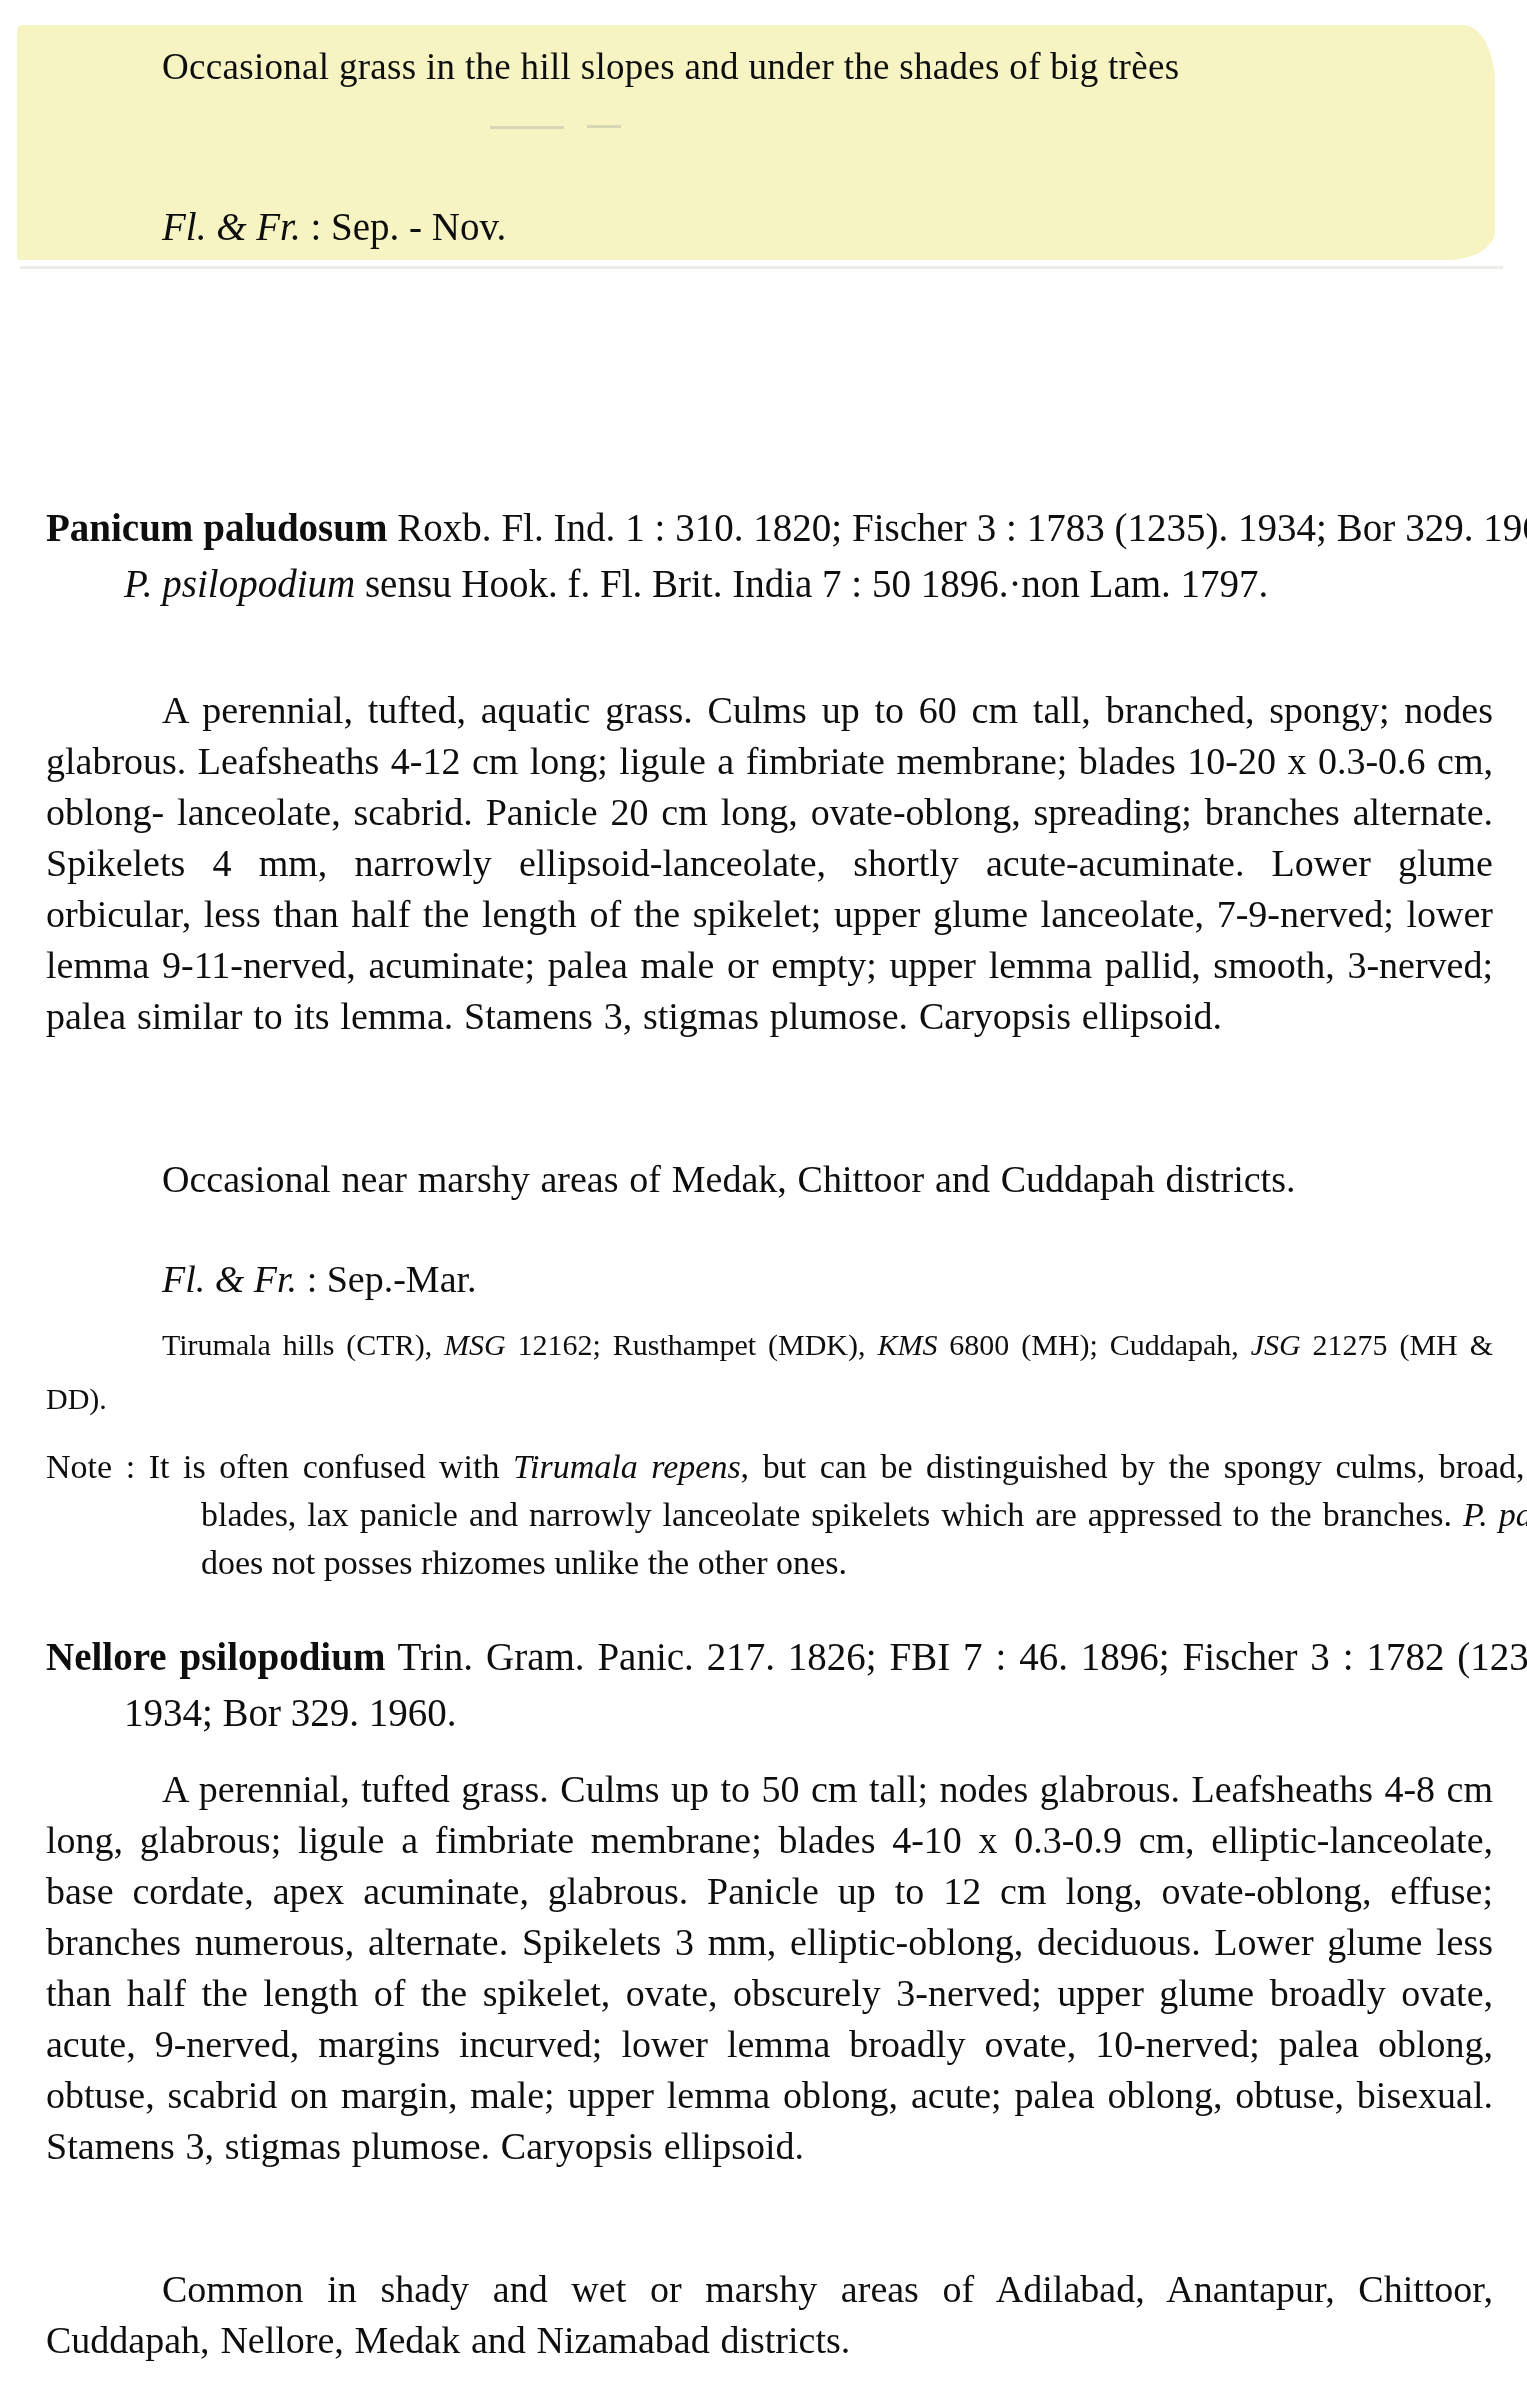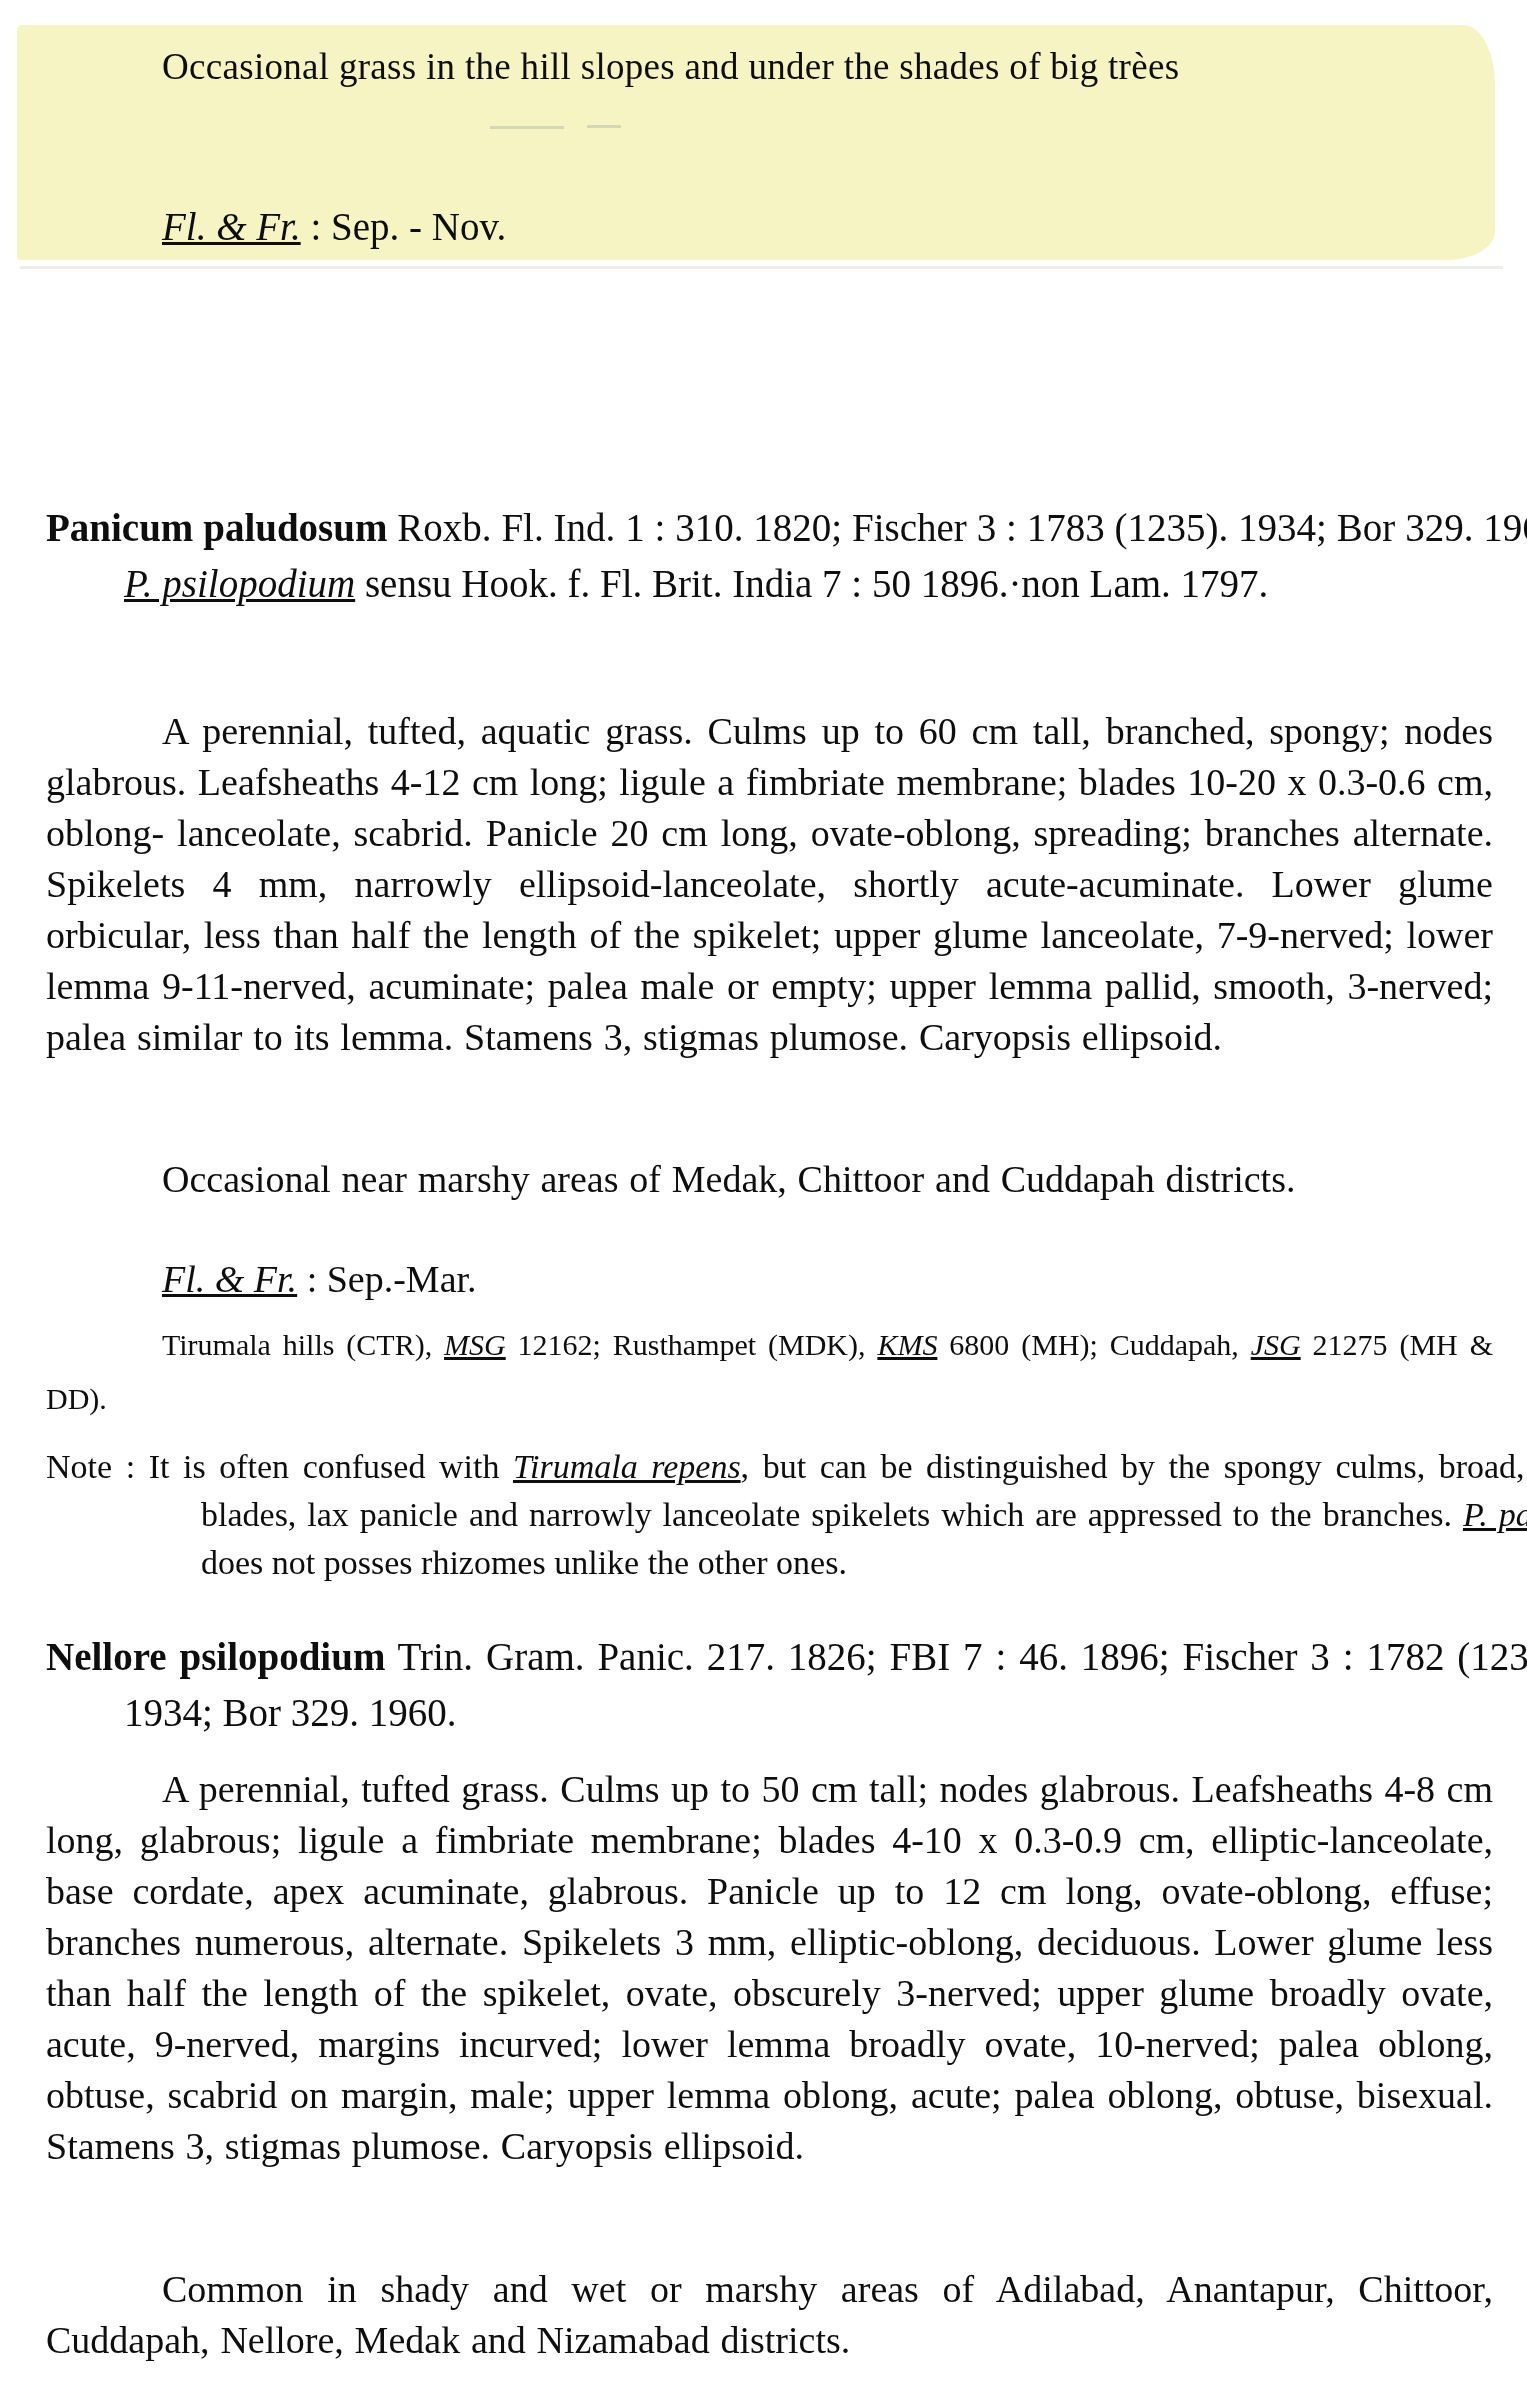"Fl. & Fr." .seg-i { text-decoration: underline -> none }
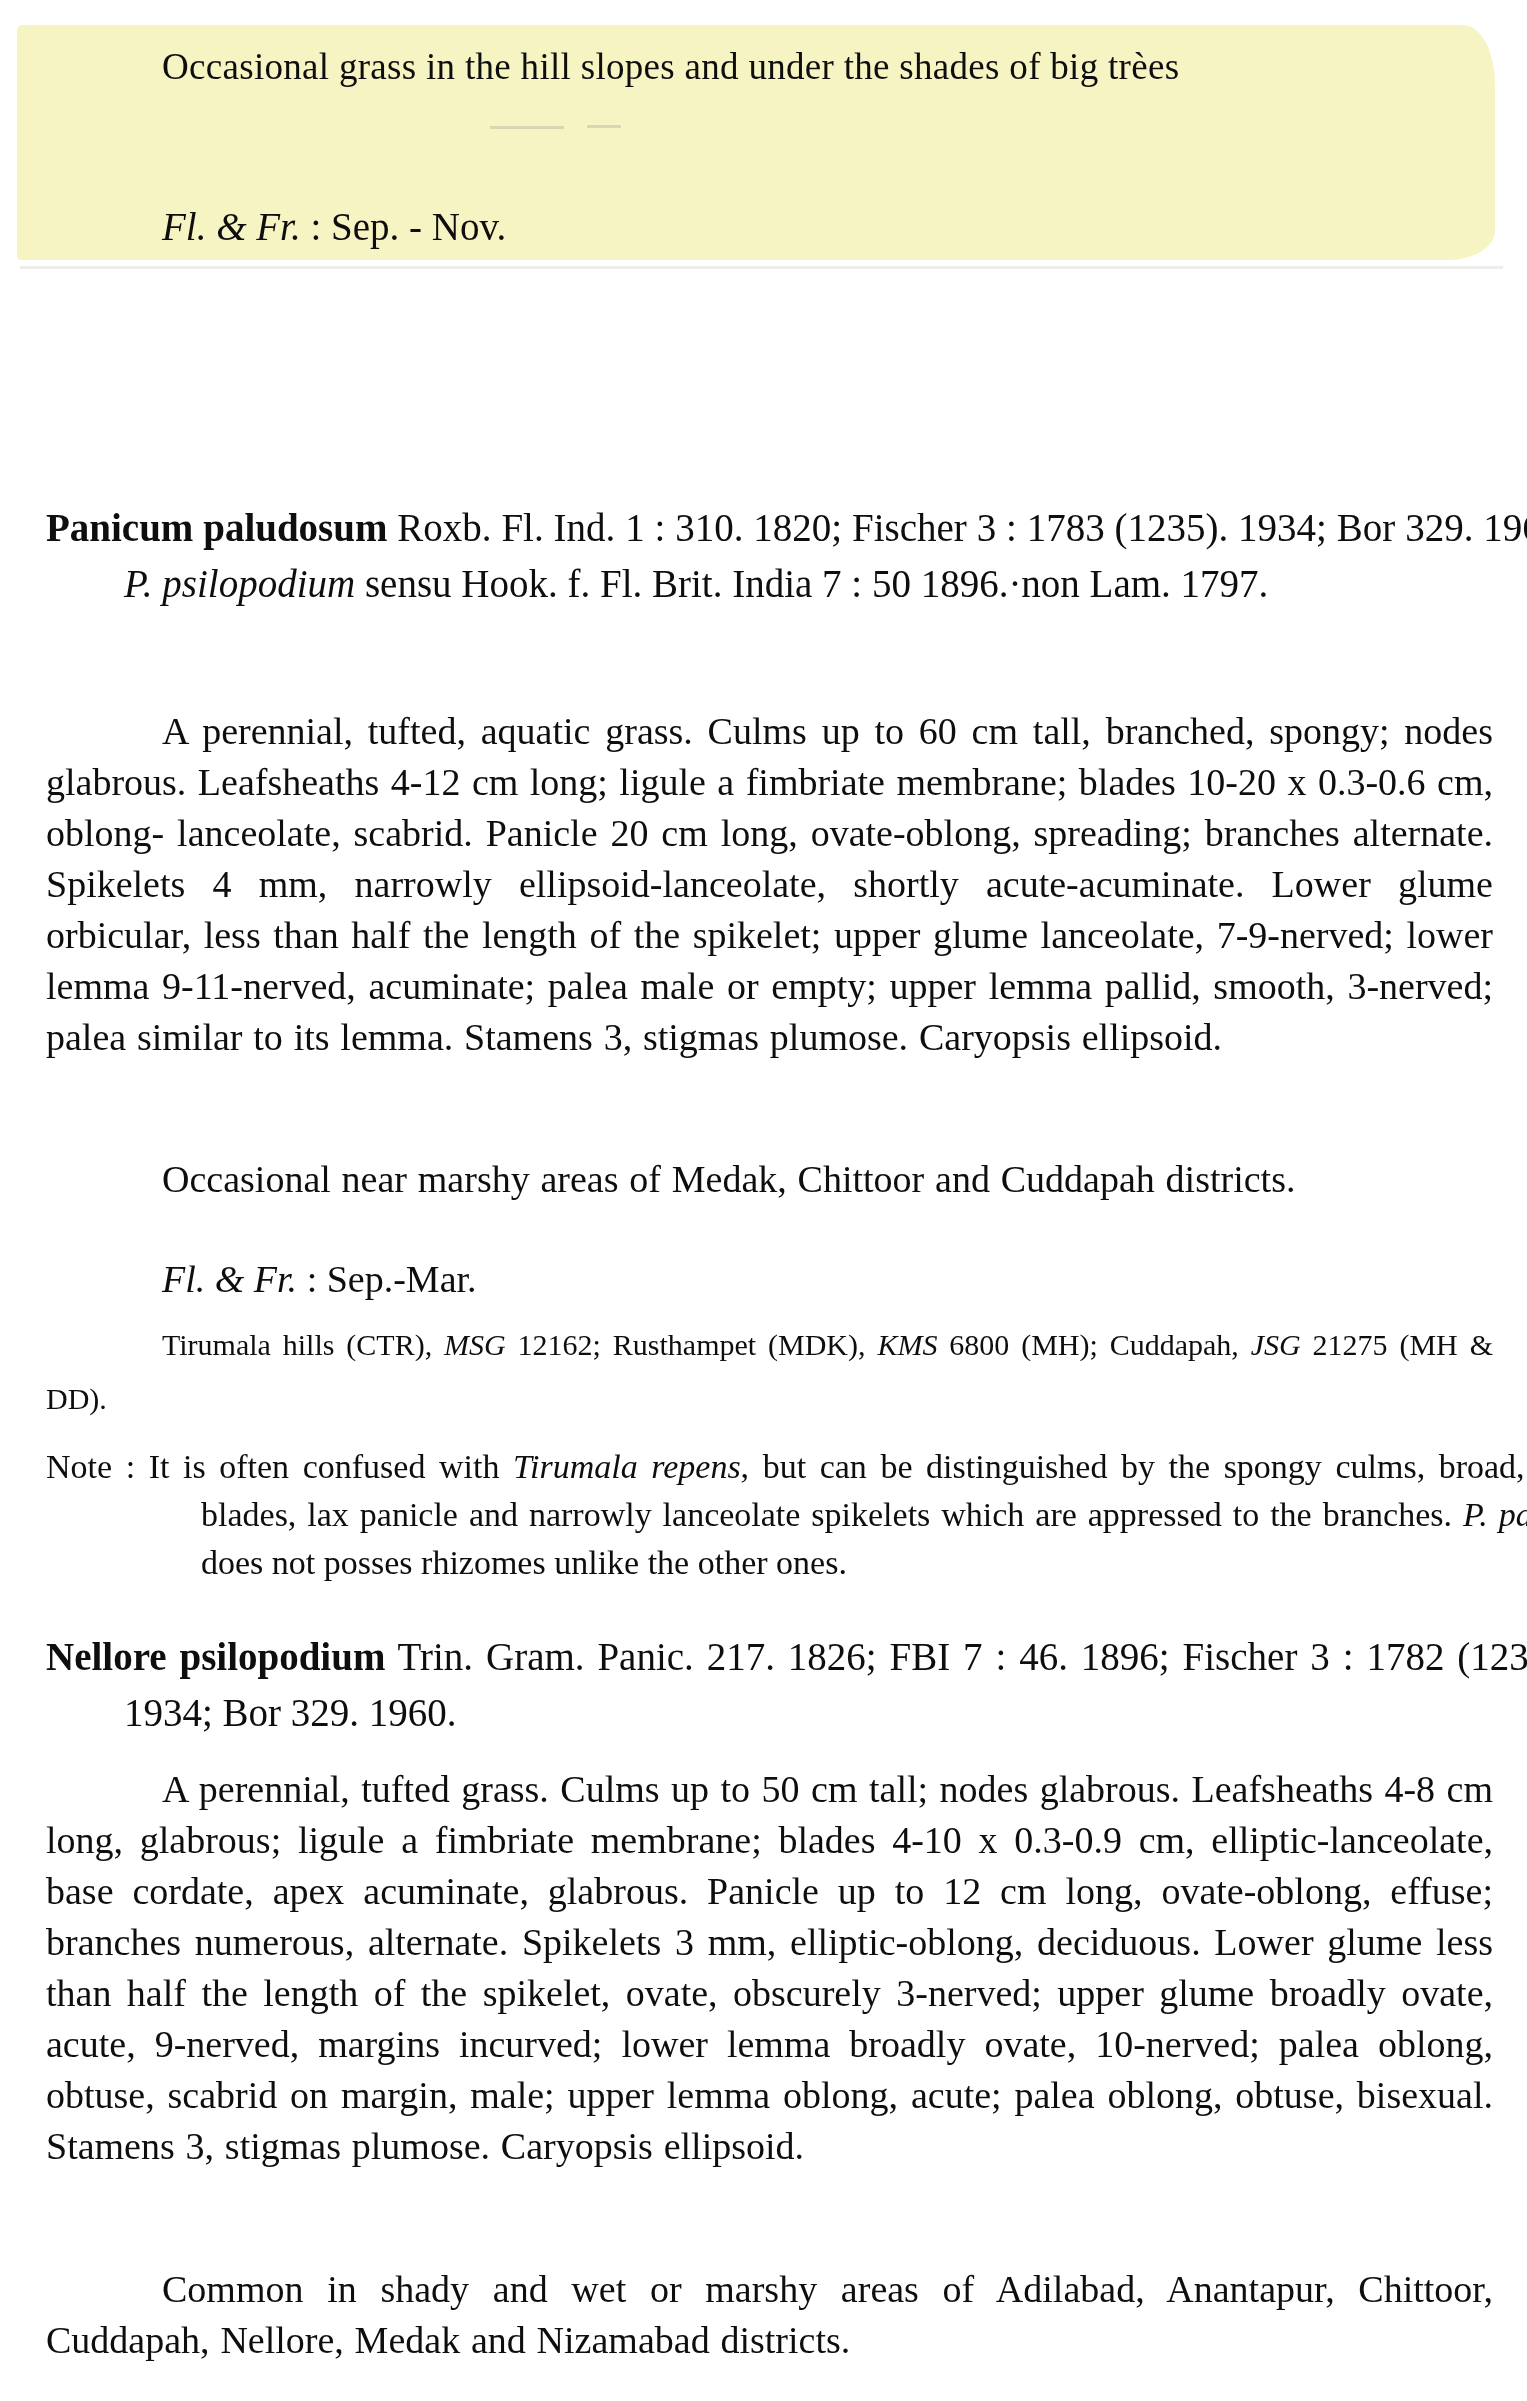"A perennial, tufted, aquatic grass." #p1 { margin-top: 21px -> none }
